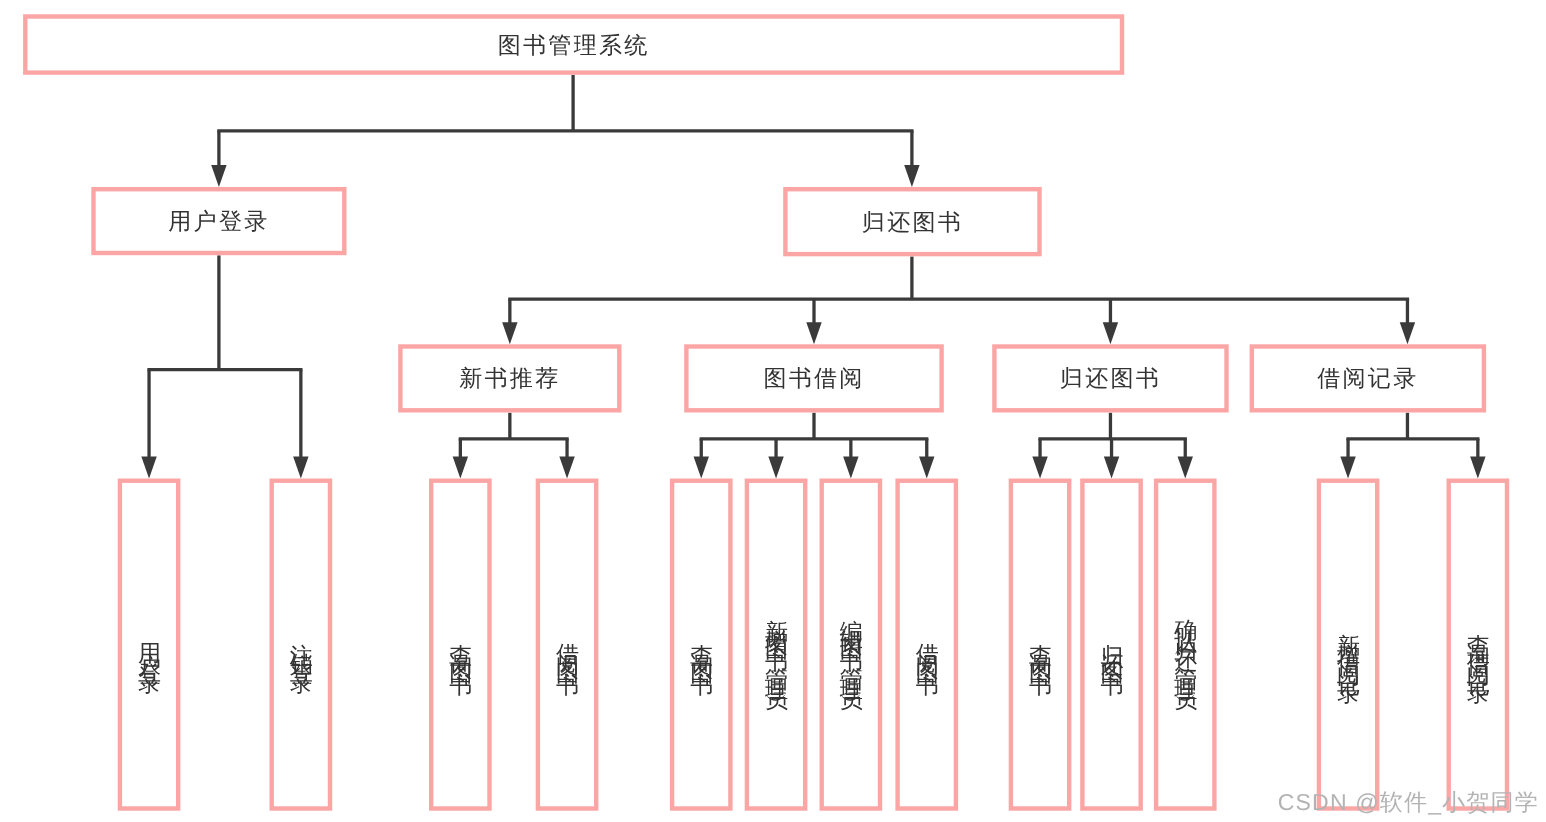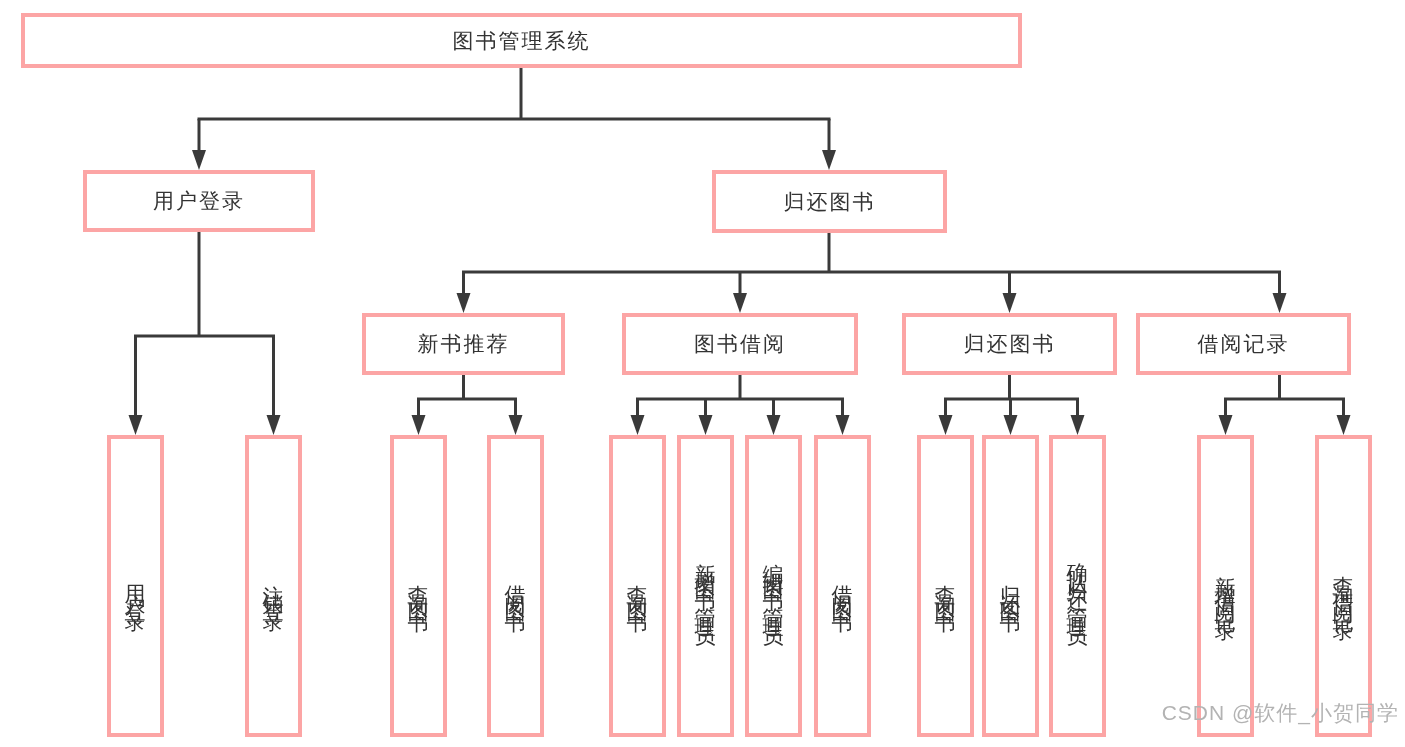"CSDN @软件_小贺同学" .watermark { bottom: 20px -> 4px }
